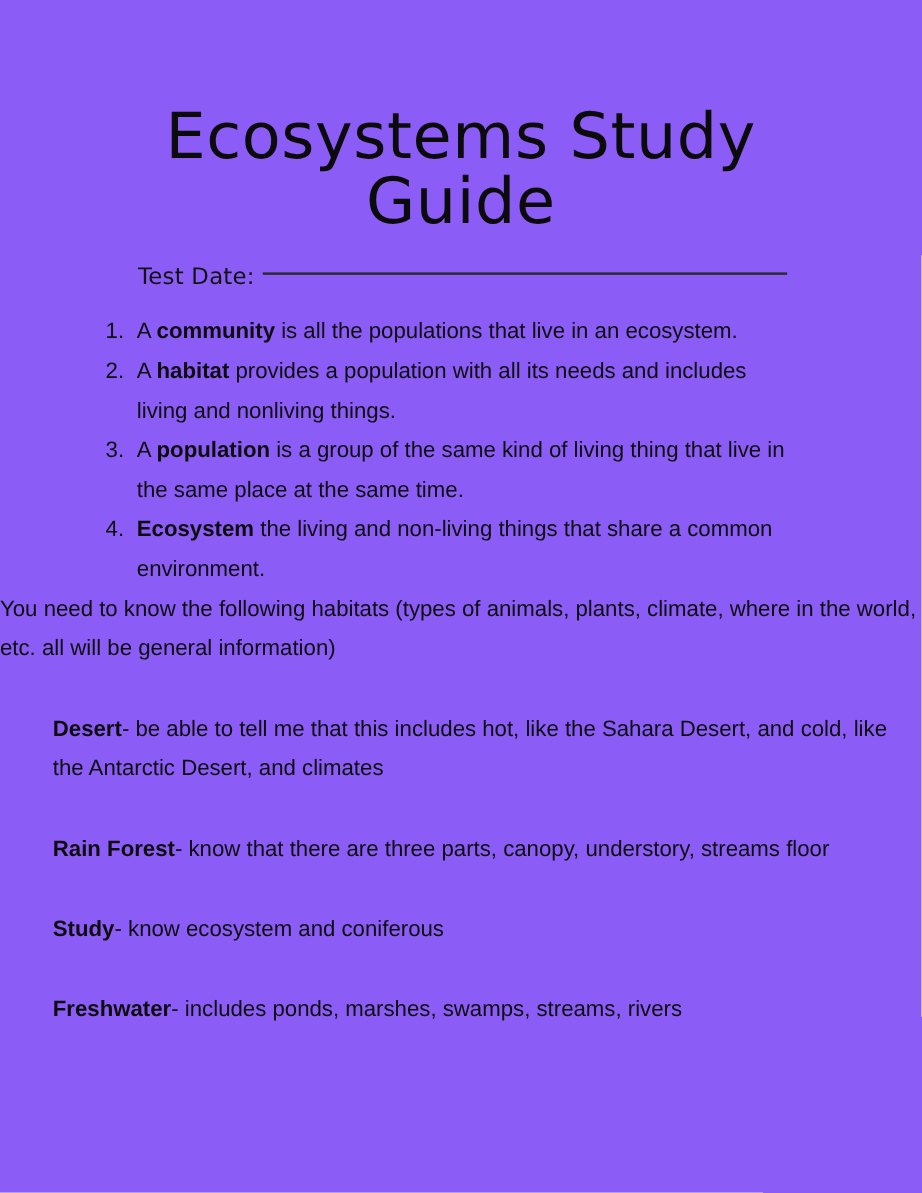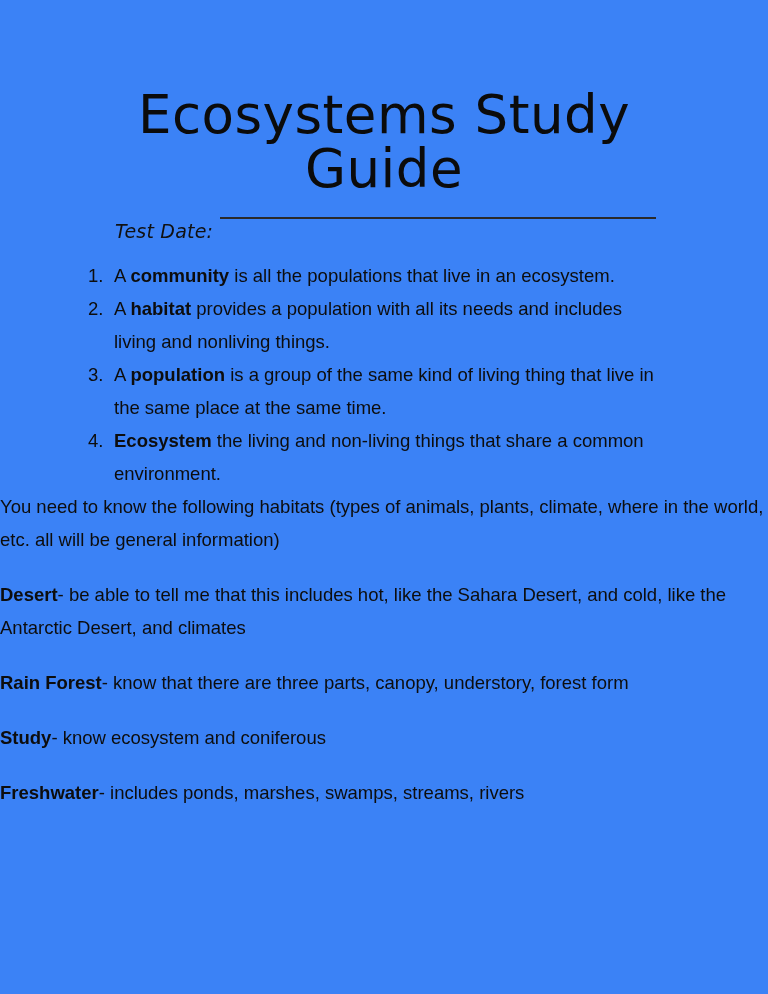"Ecosystems Study Guide" .page { background: #3b82f6 -> #8b5cf6 }
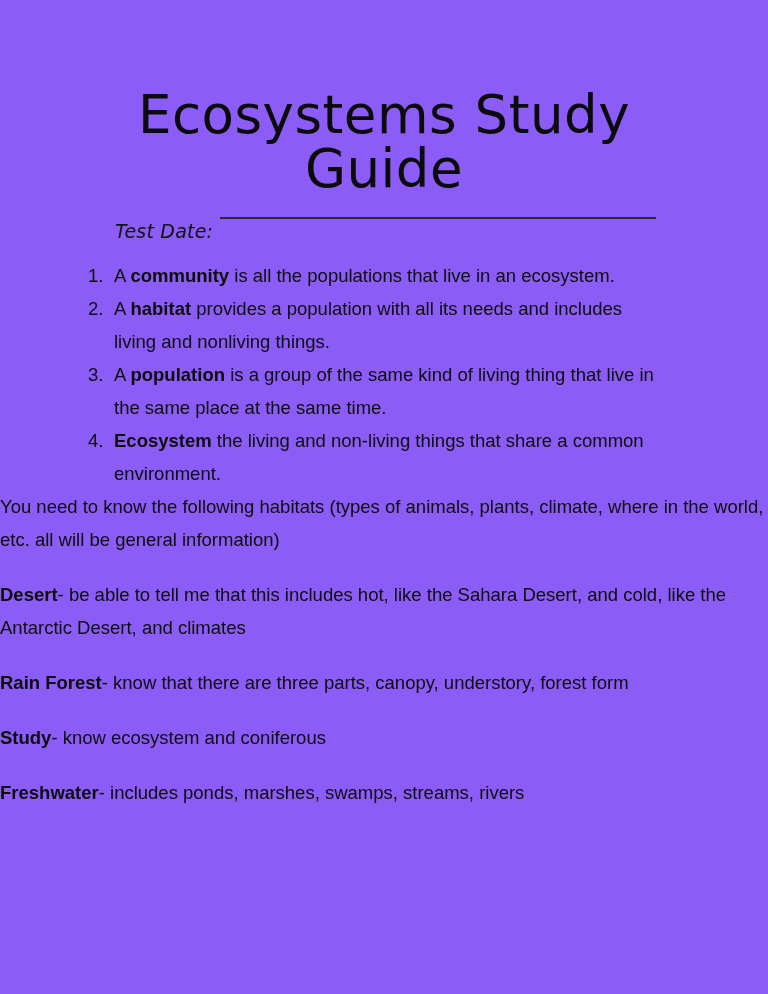"Test Date:" .testdate-row { align-items: flex-start -> center; font-style: italic -> none }
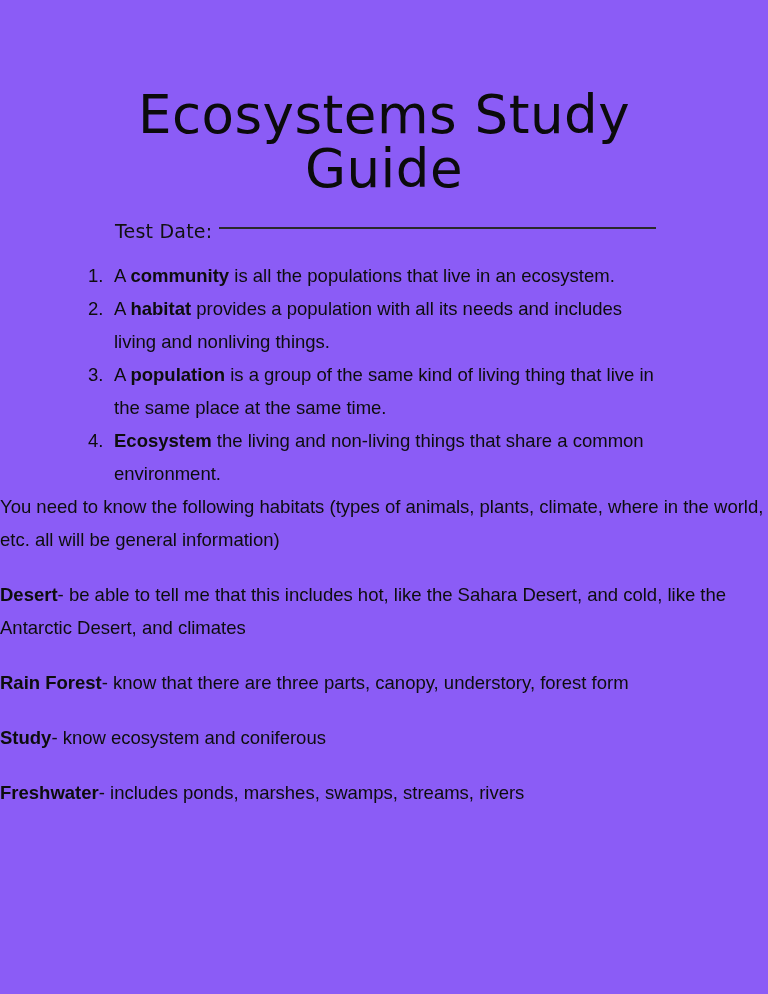"Desert- be able to tell" .para-spaced { margin-top: 22px -> 34px; padding-left: none -> 44px }
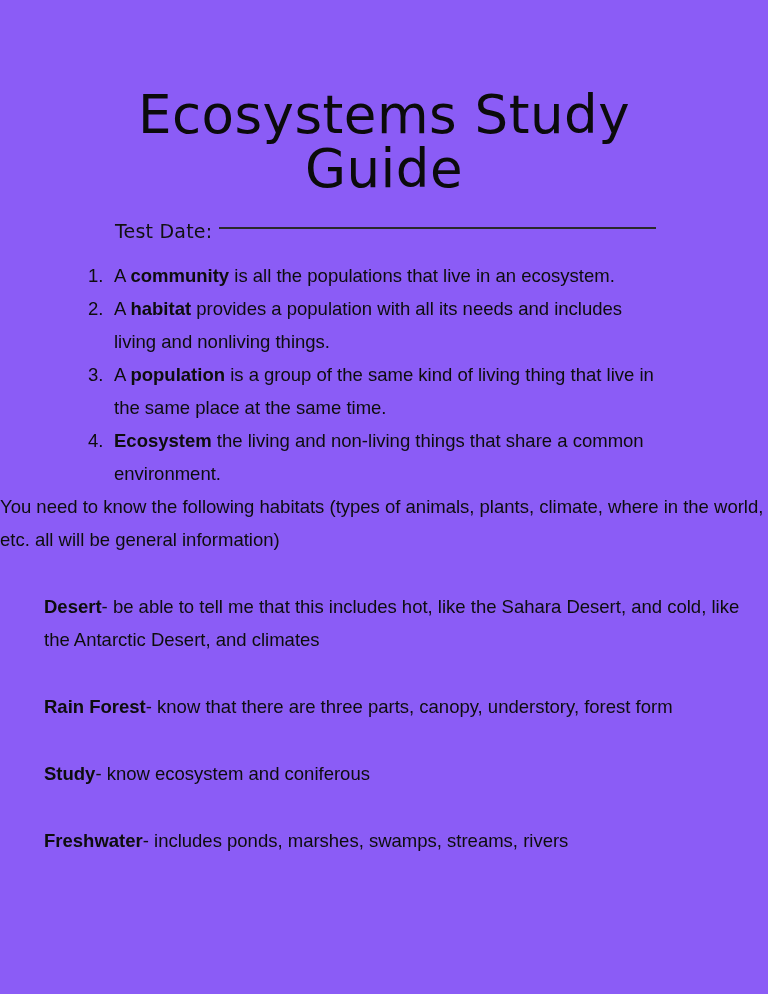"- know that there are" span.nowrap-seg { text: forest form -> streams floor }
